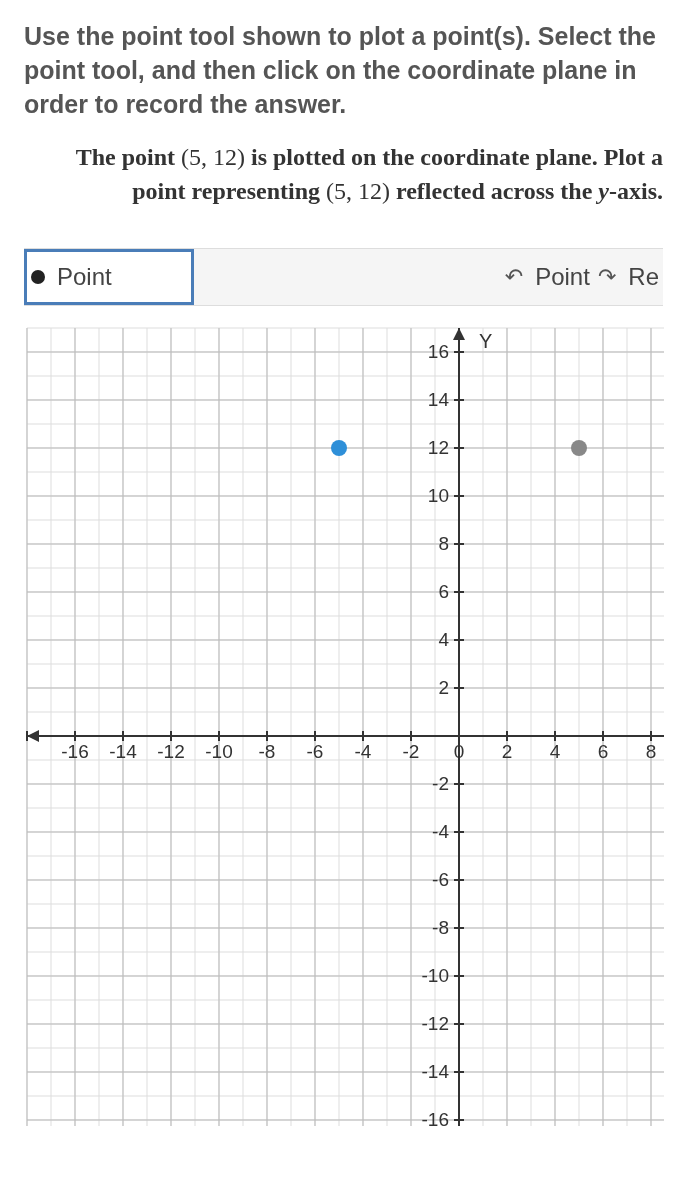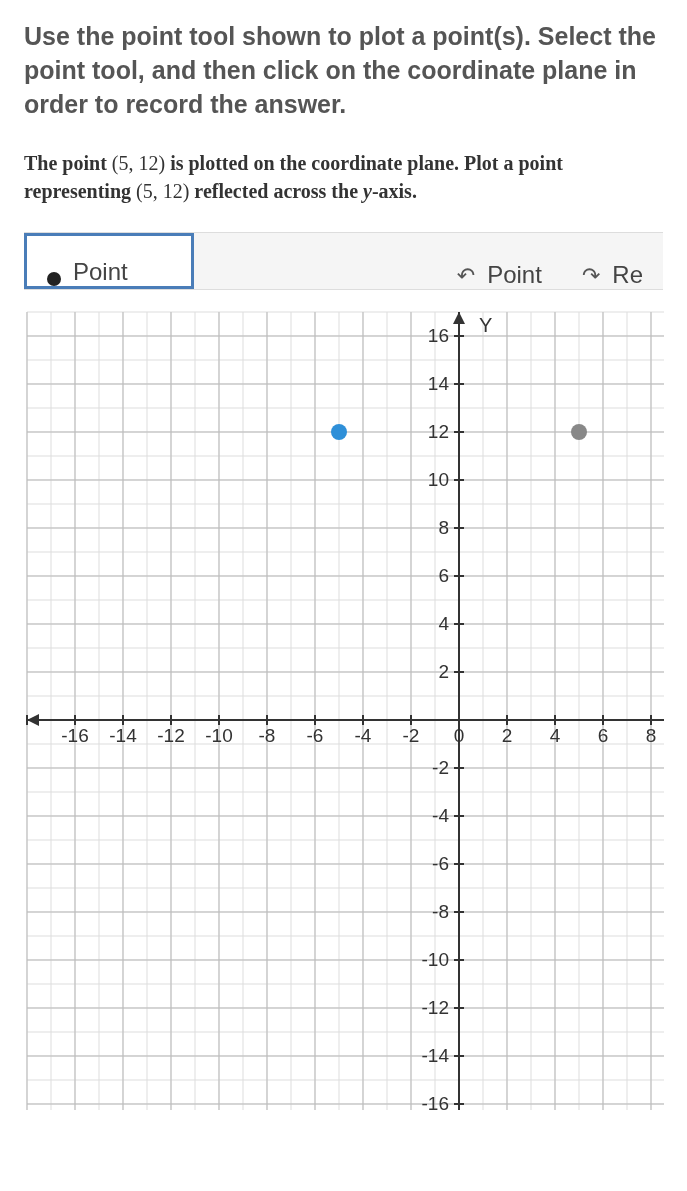"Use the point tool shown" .instructions { margin-bottom: 28px -> 20px }
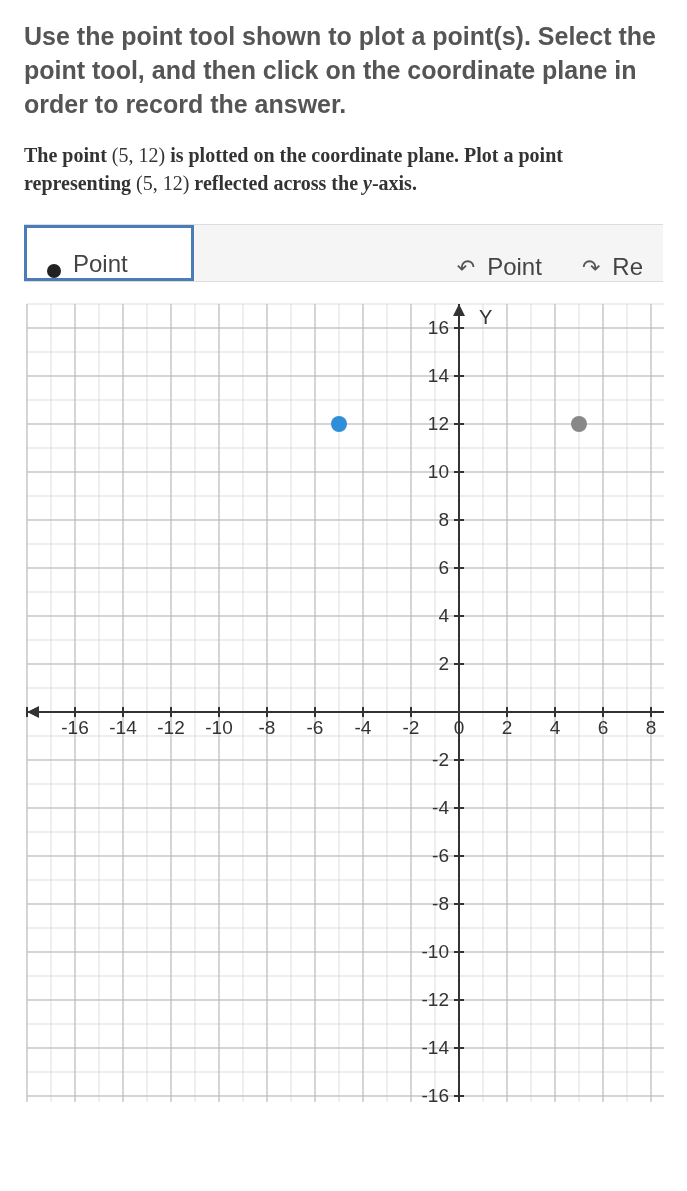"The point (5, 12) is" .question { font-size: 20px -> 24px; margin-bottom: 27px -> 40px; text-align: none -> right }
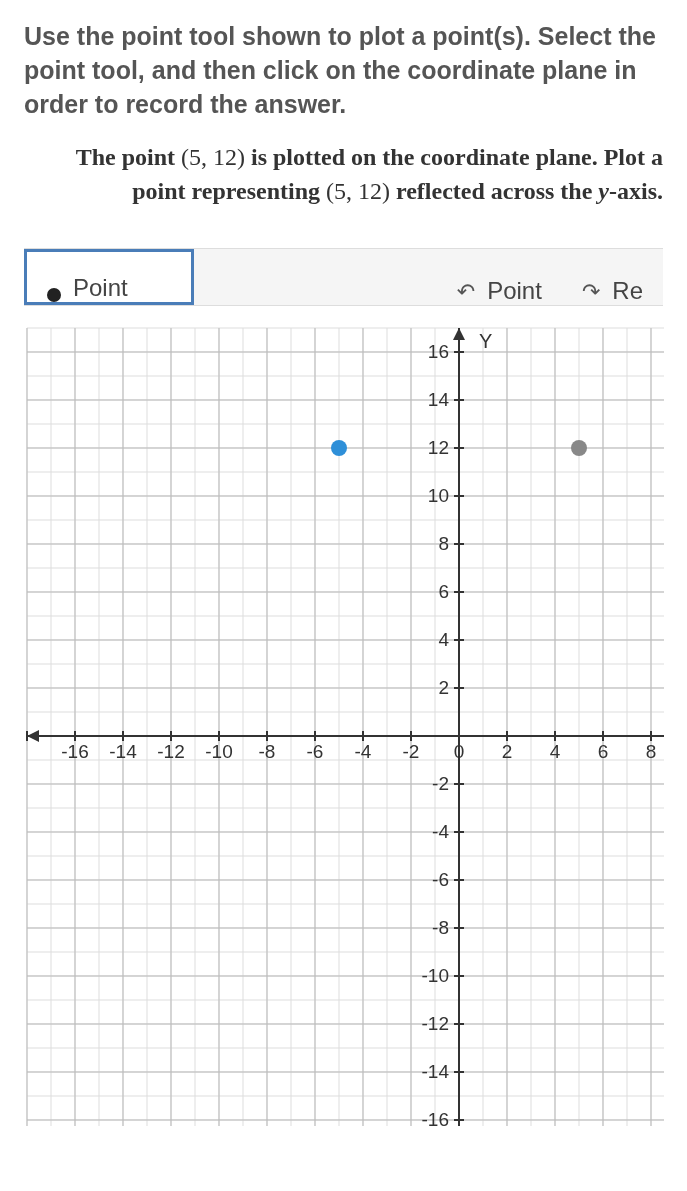"Point" .tool-btn { align-items: flex-end -> center; padding: 0 20px -> 0 4px }
